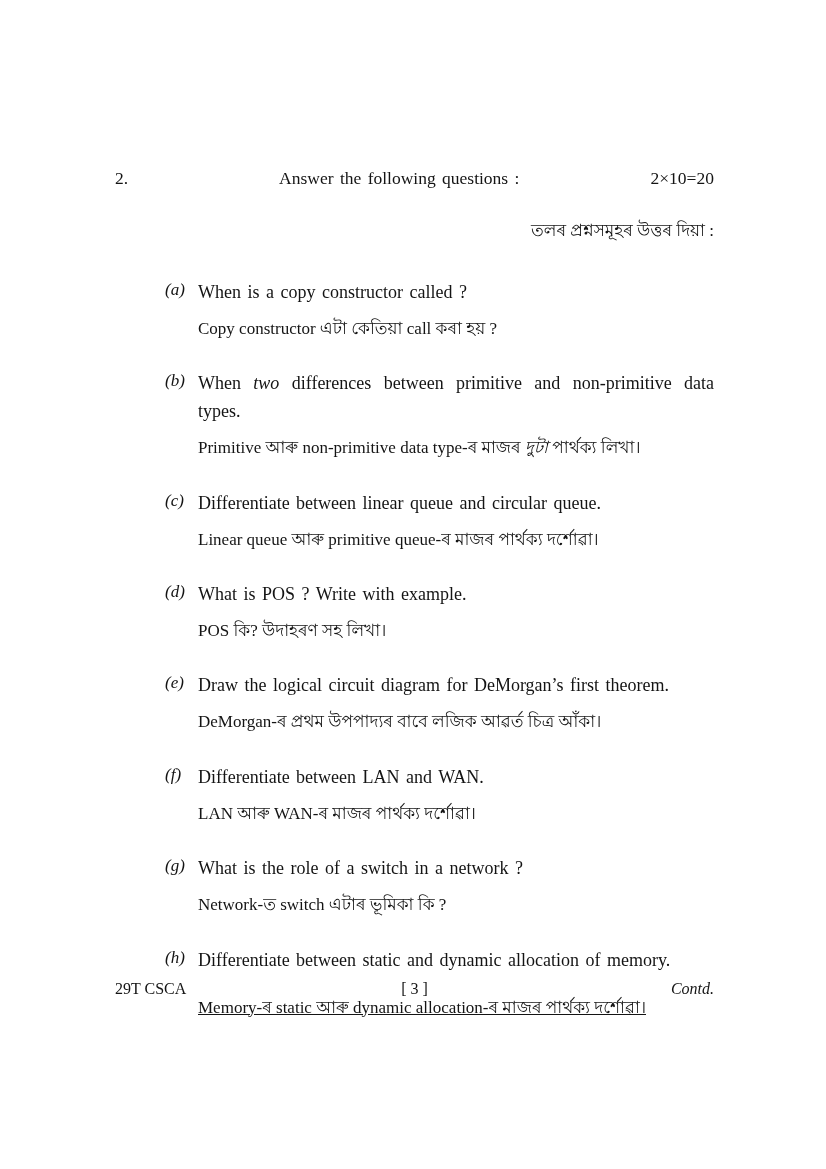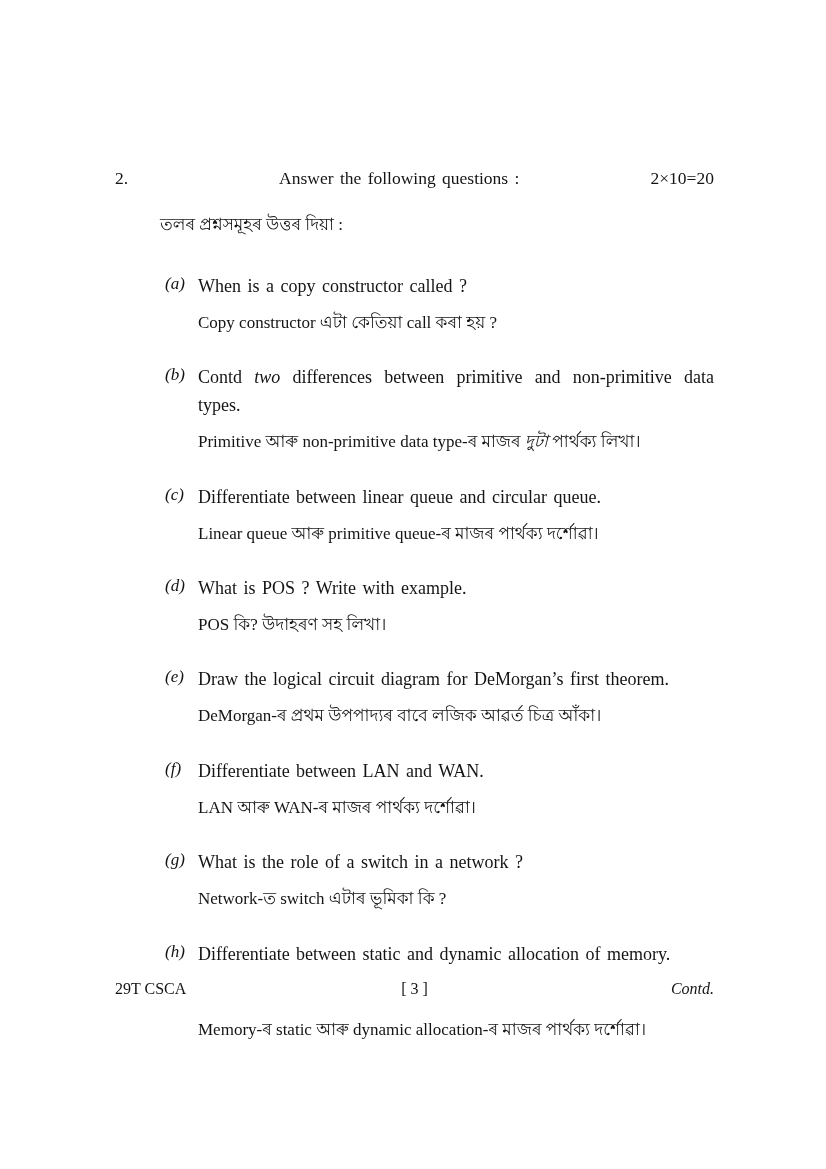"তলৰ প্ৰশ্নসমূহৰ উত্তৰ দিয়া :" .q-header-as { margin-top: 22px -> 28px; text-align: none -> right }
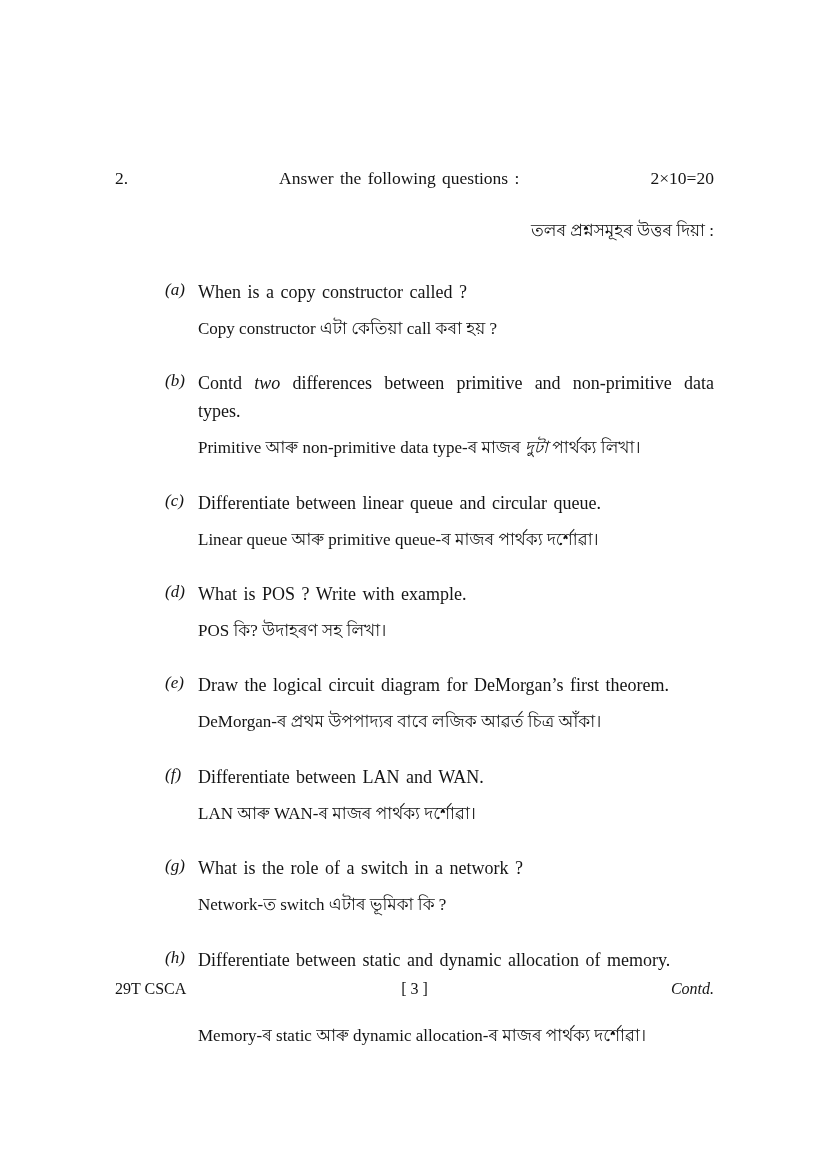"Contd" span { text: Contd -> When }
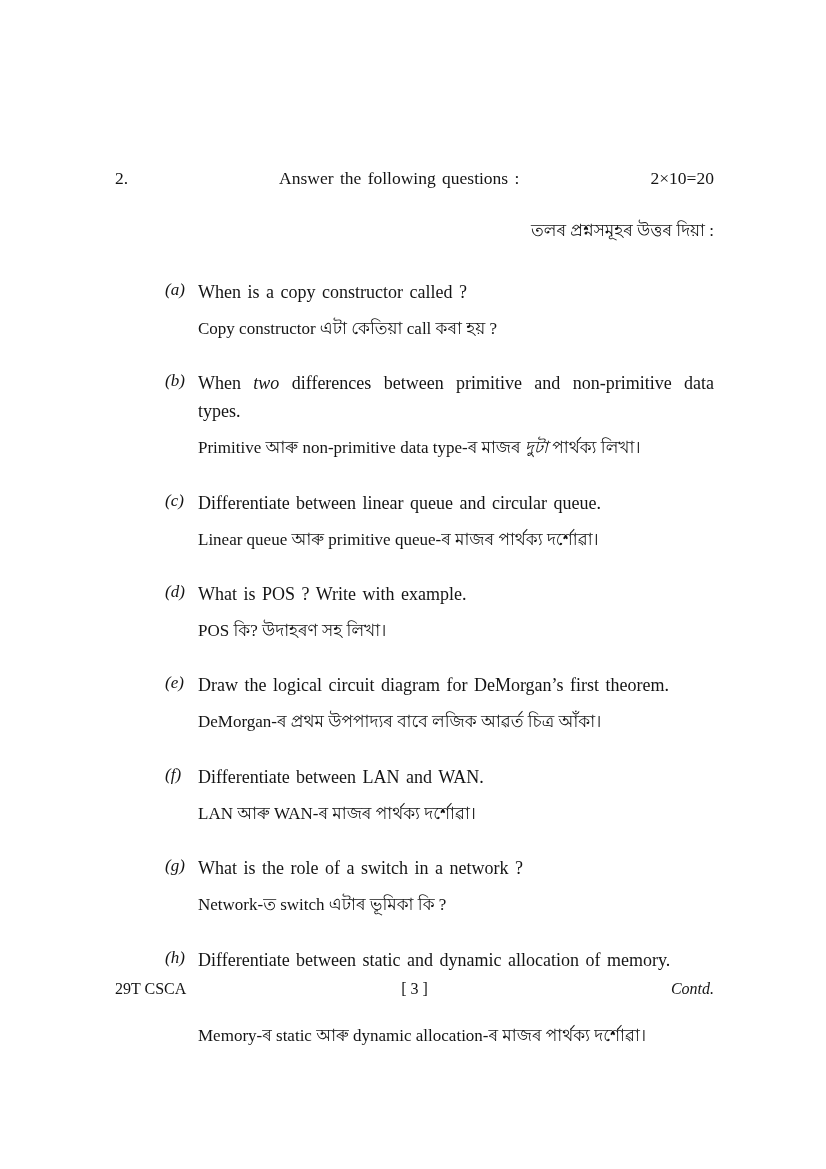"Memory-ৰ static আৰু dynamic allocation-ৰ" .q-item .as.big-gap { margin-top: 48px -> 20px; text-decoration: none -> underline }
